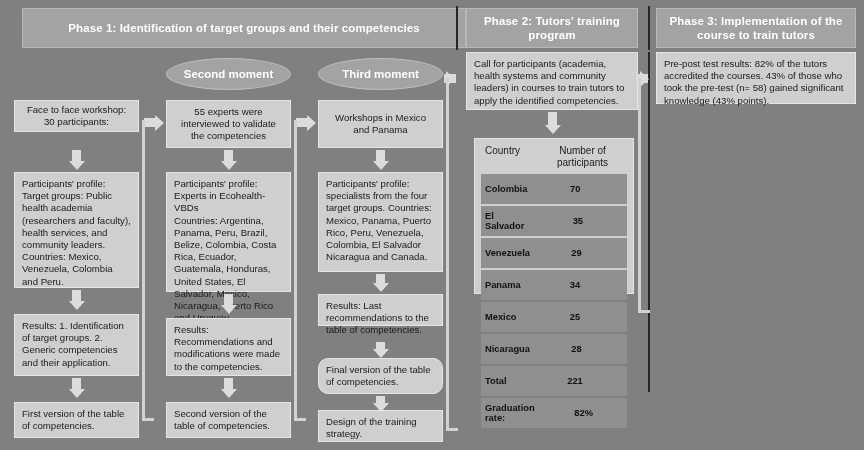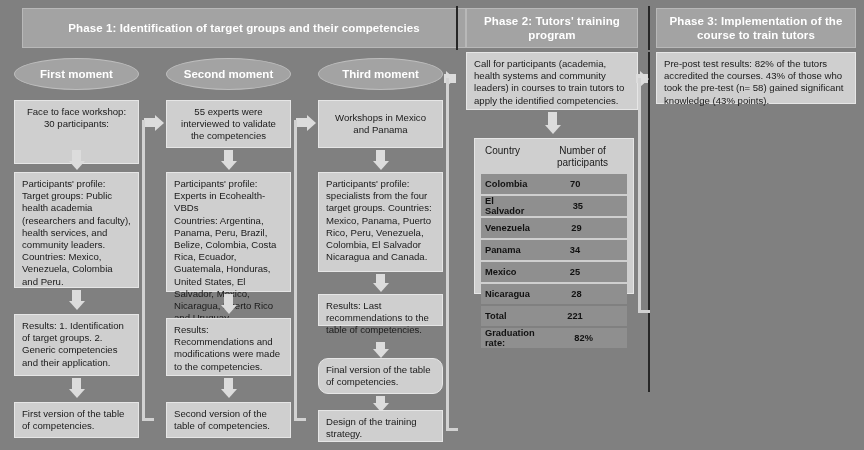"First moment" div.moment { html: <div> <span>First moment</span> </div> -> none }
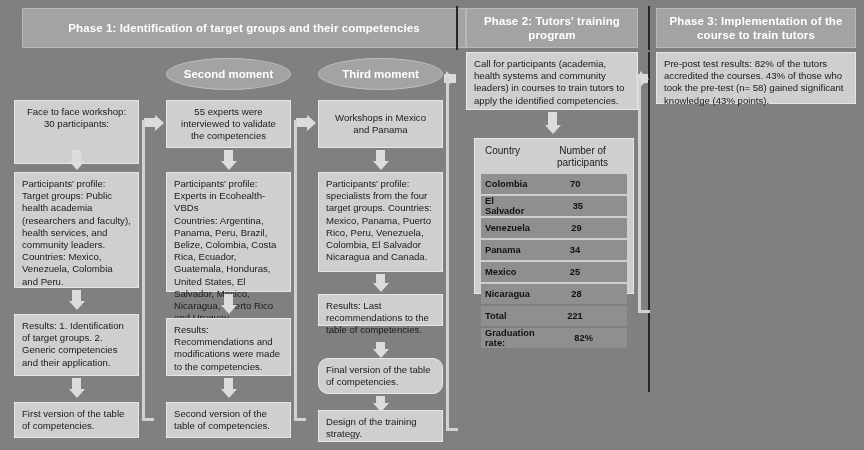"Face to face workshop: 30" div.box { align-items: none -> center; height: 64px -> 32px }
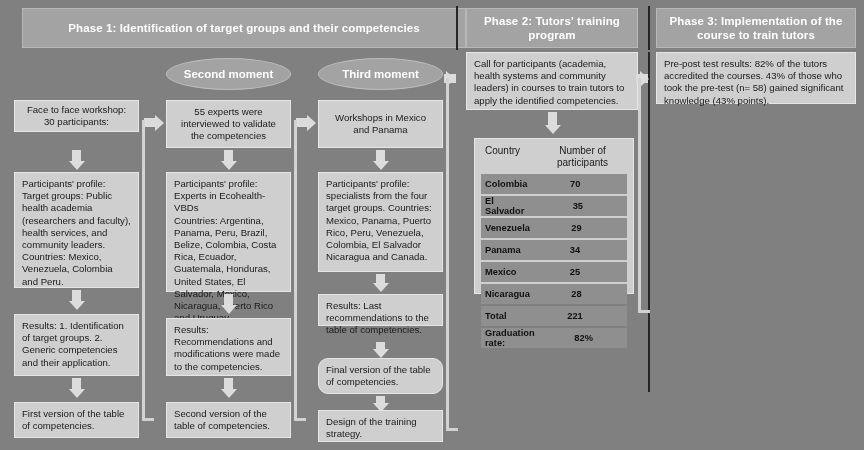"Colombia" .ptable .trow { height: 20px -> 27px; padding: 7px 4px -> 15px 4px }
